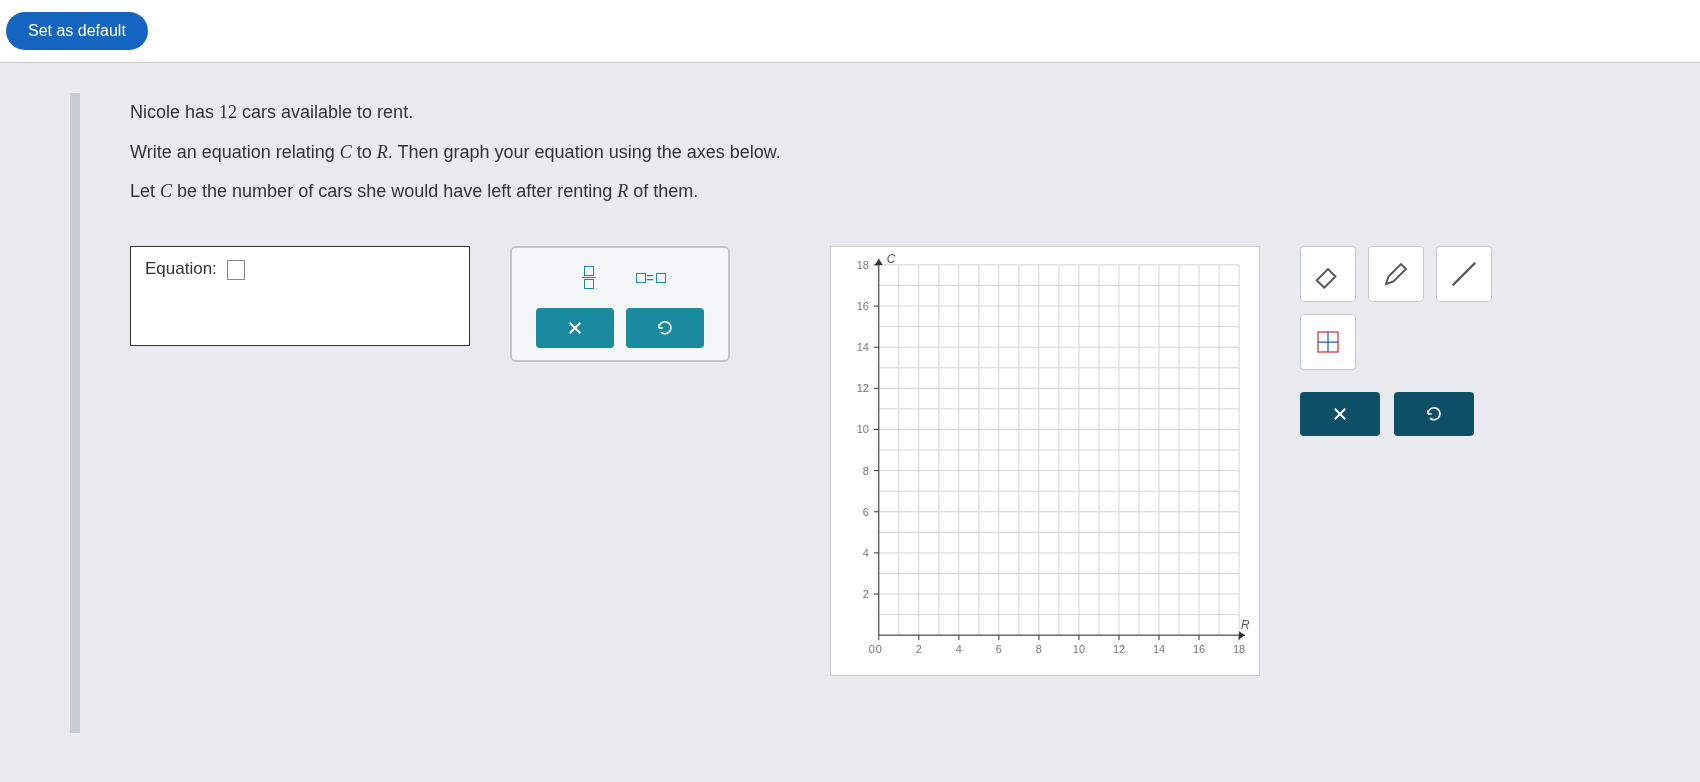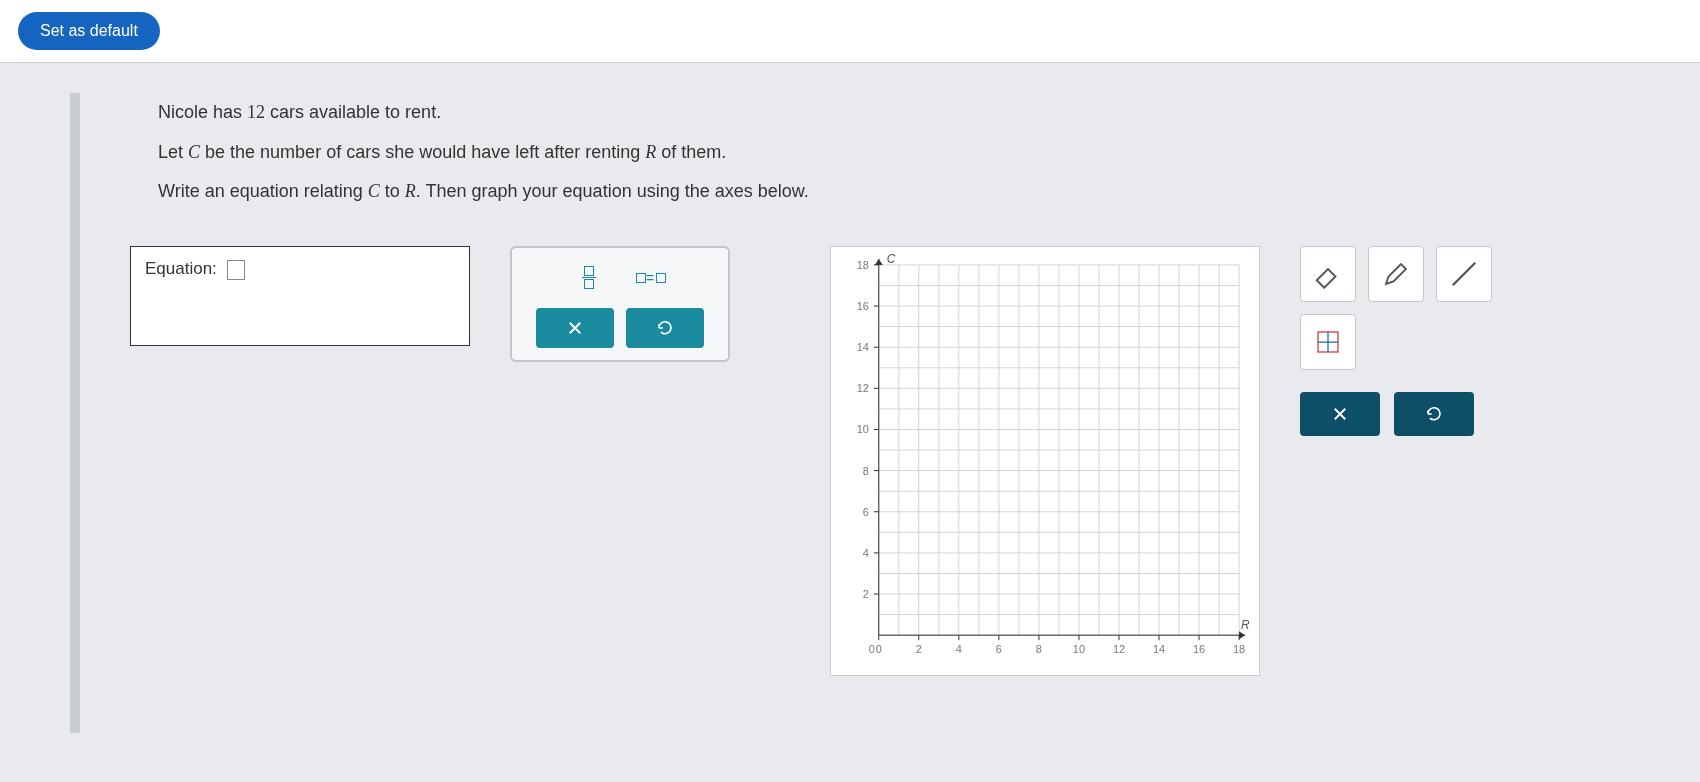"Set as default" .topbar { padding: 12px 18px -> 12px 6px }
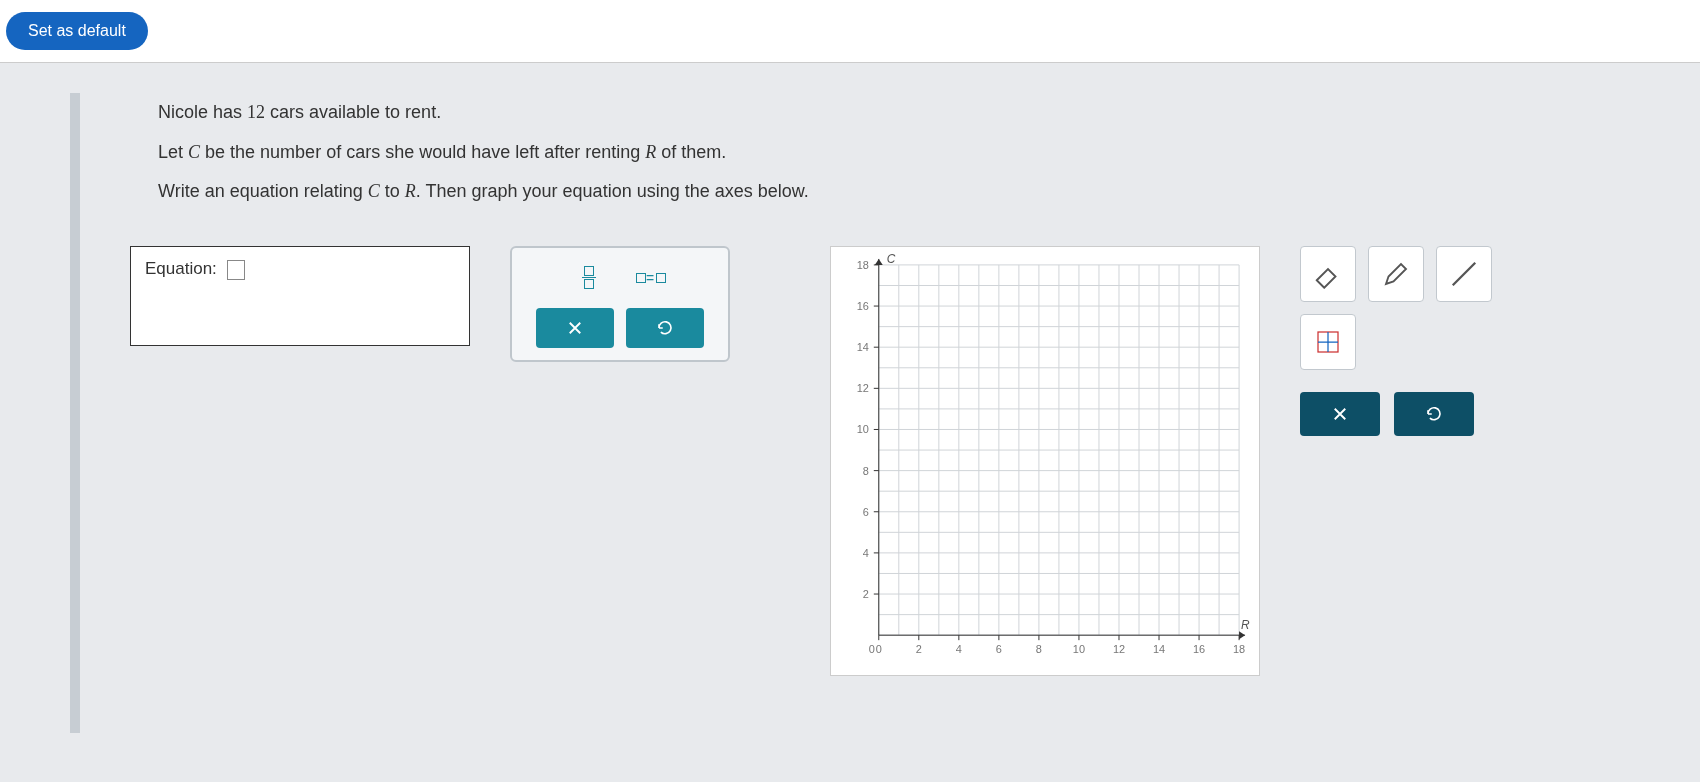"Nicole has 12 cars available" .problem-text { margin-left: 28px -> none }
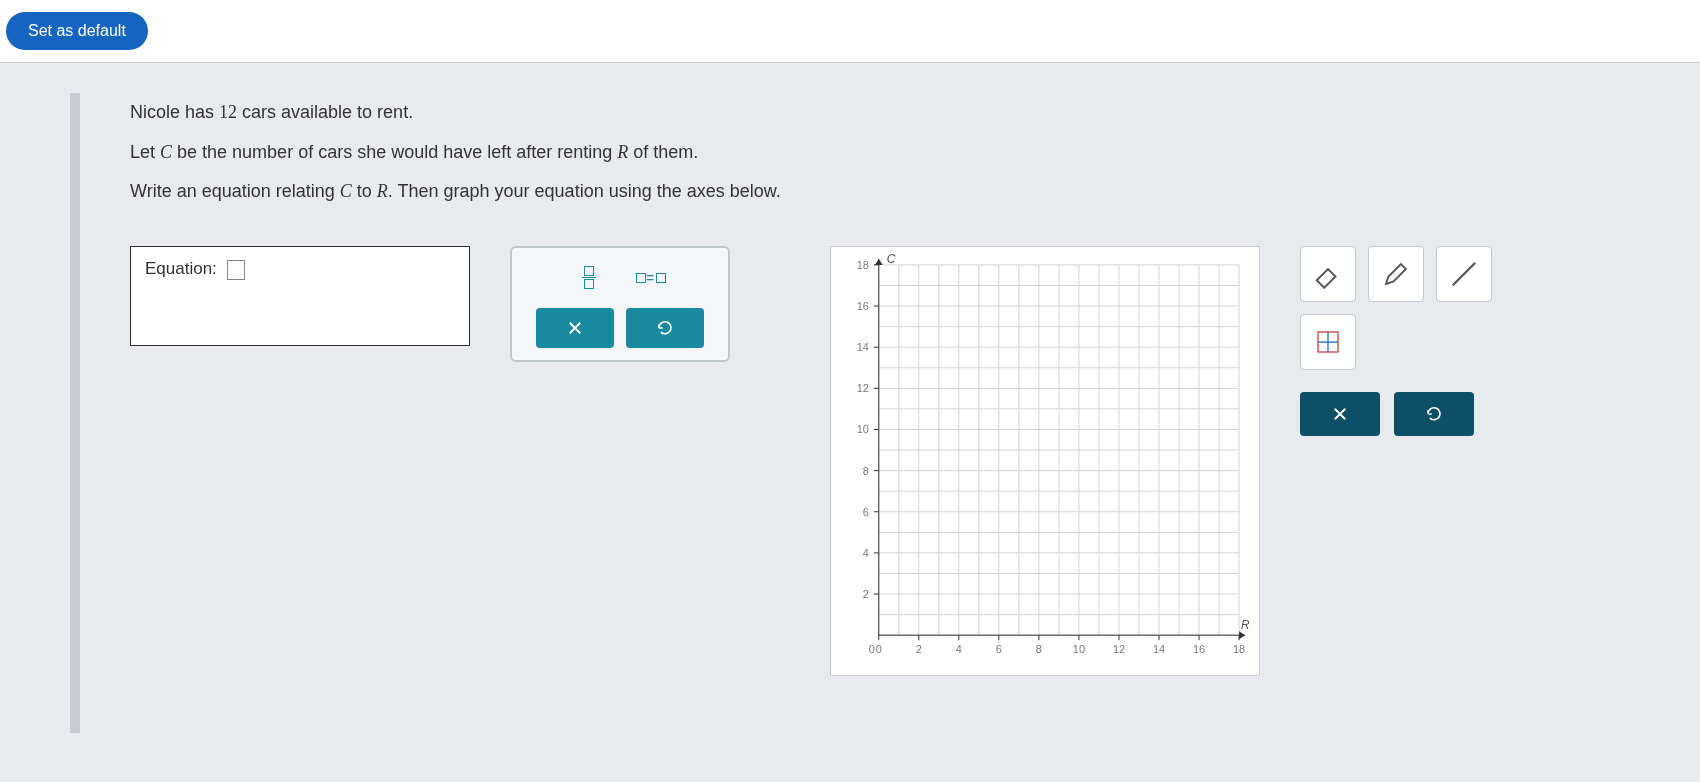"Let C be the number" div { order: before "Write an equation relating C" -> after "Write an equation relating C" }
